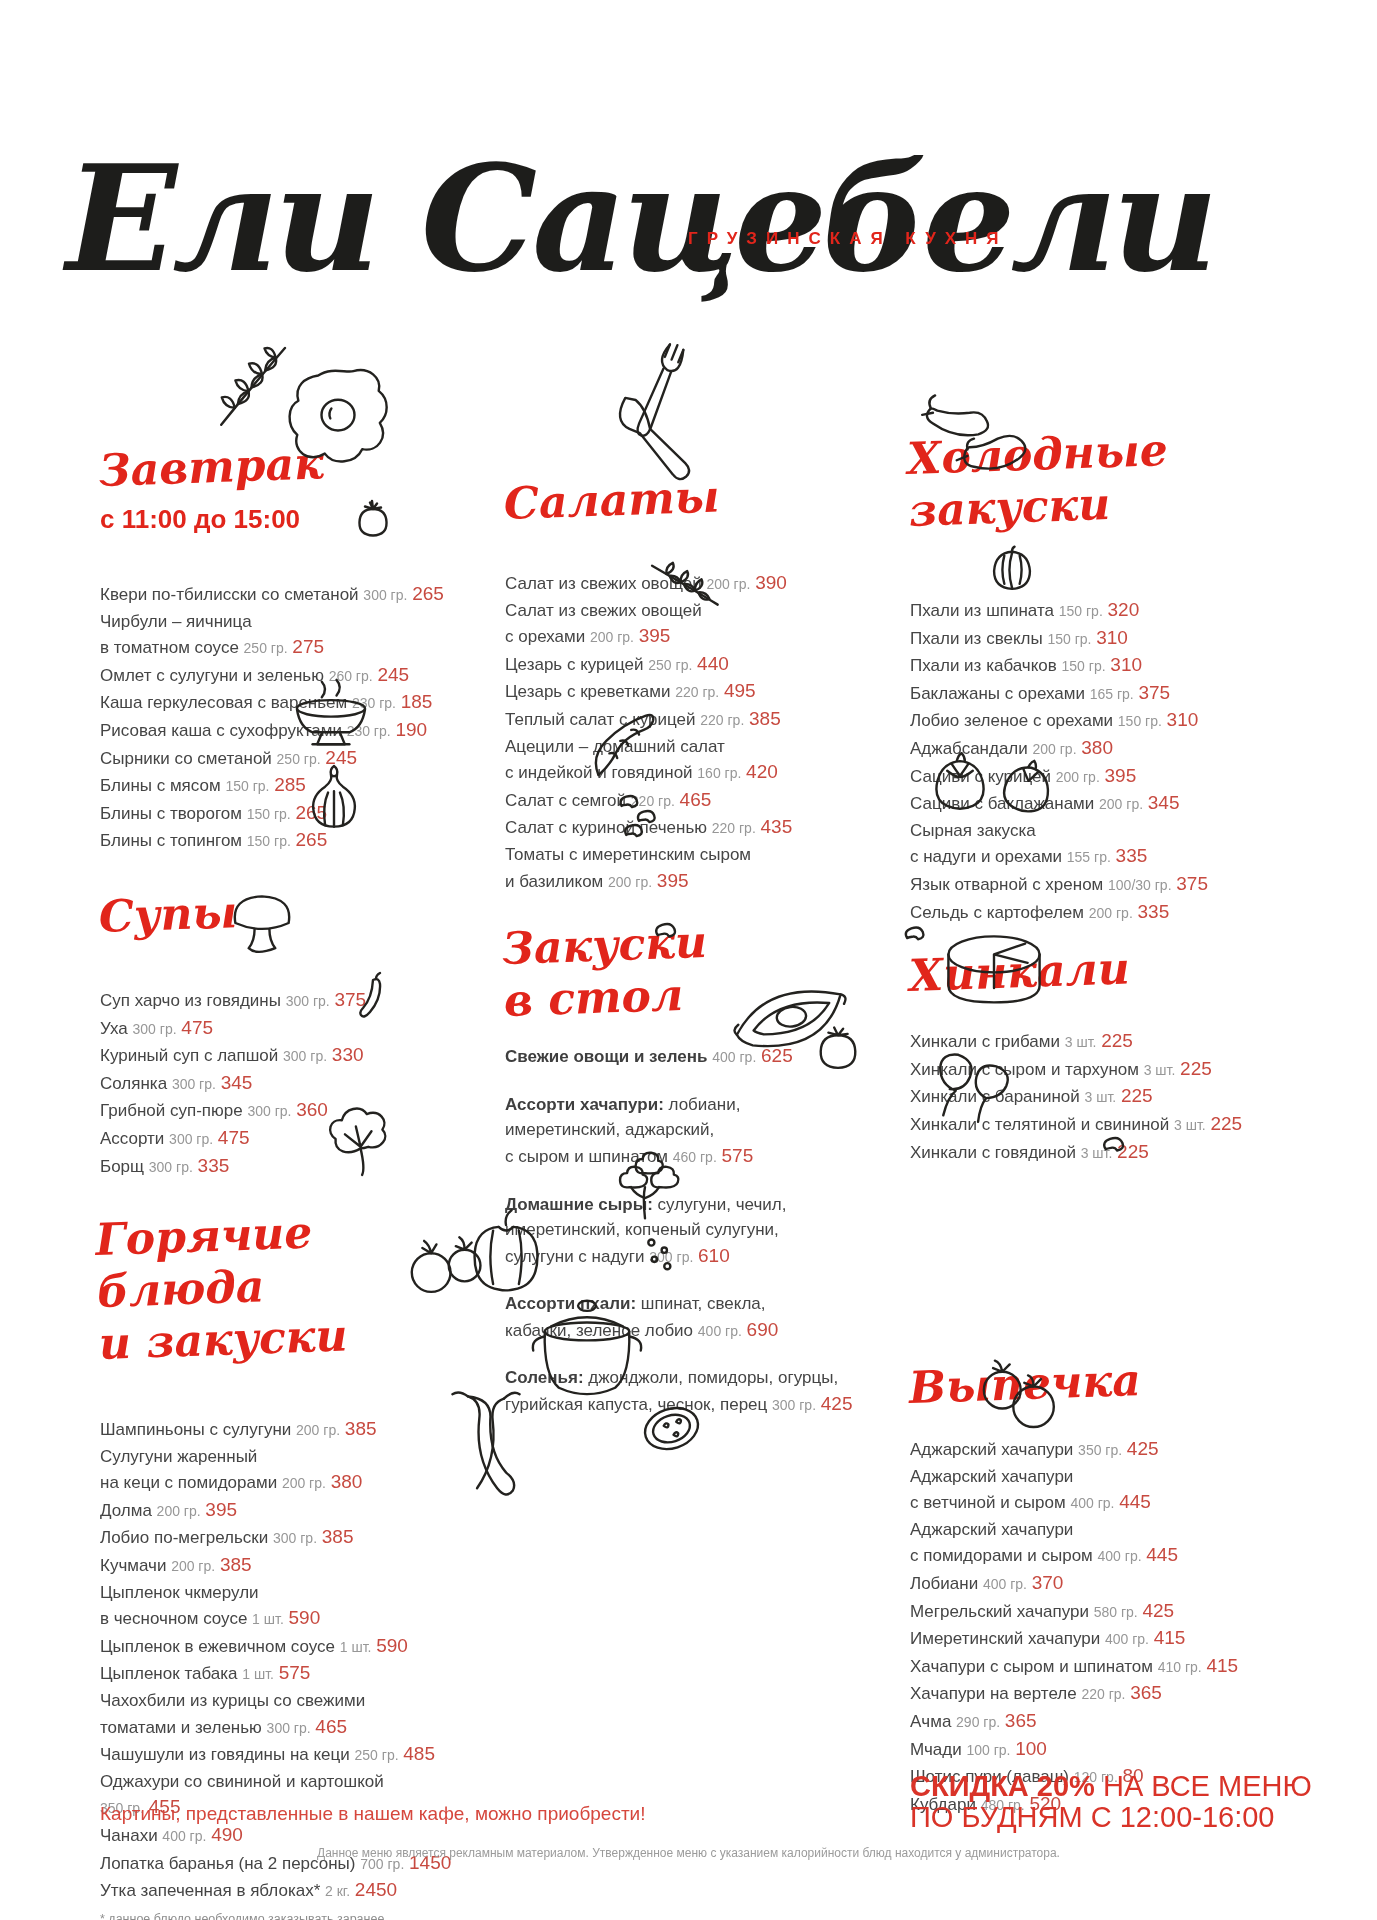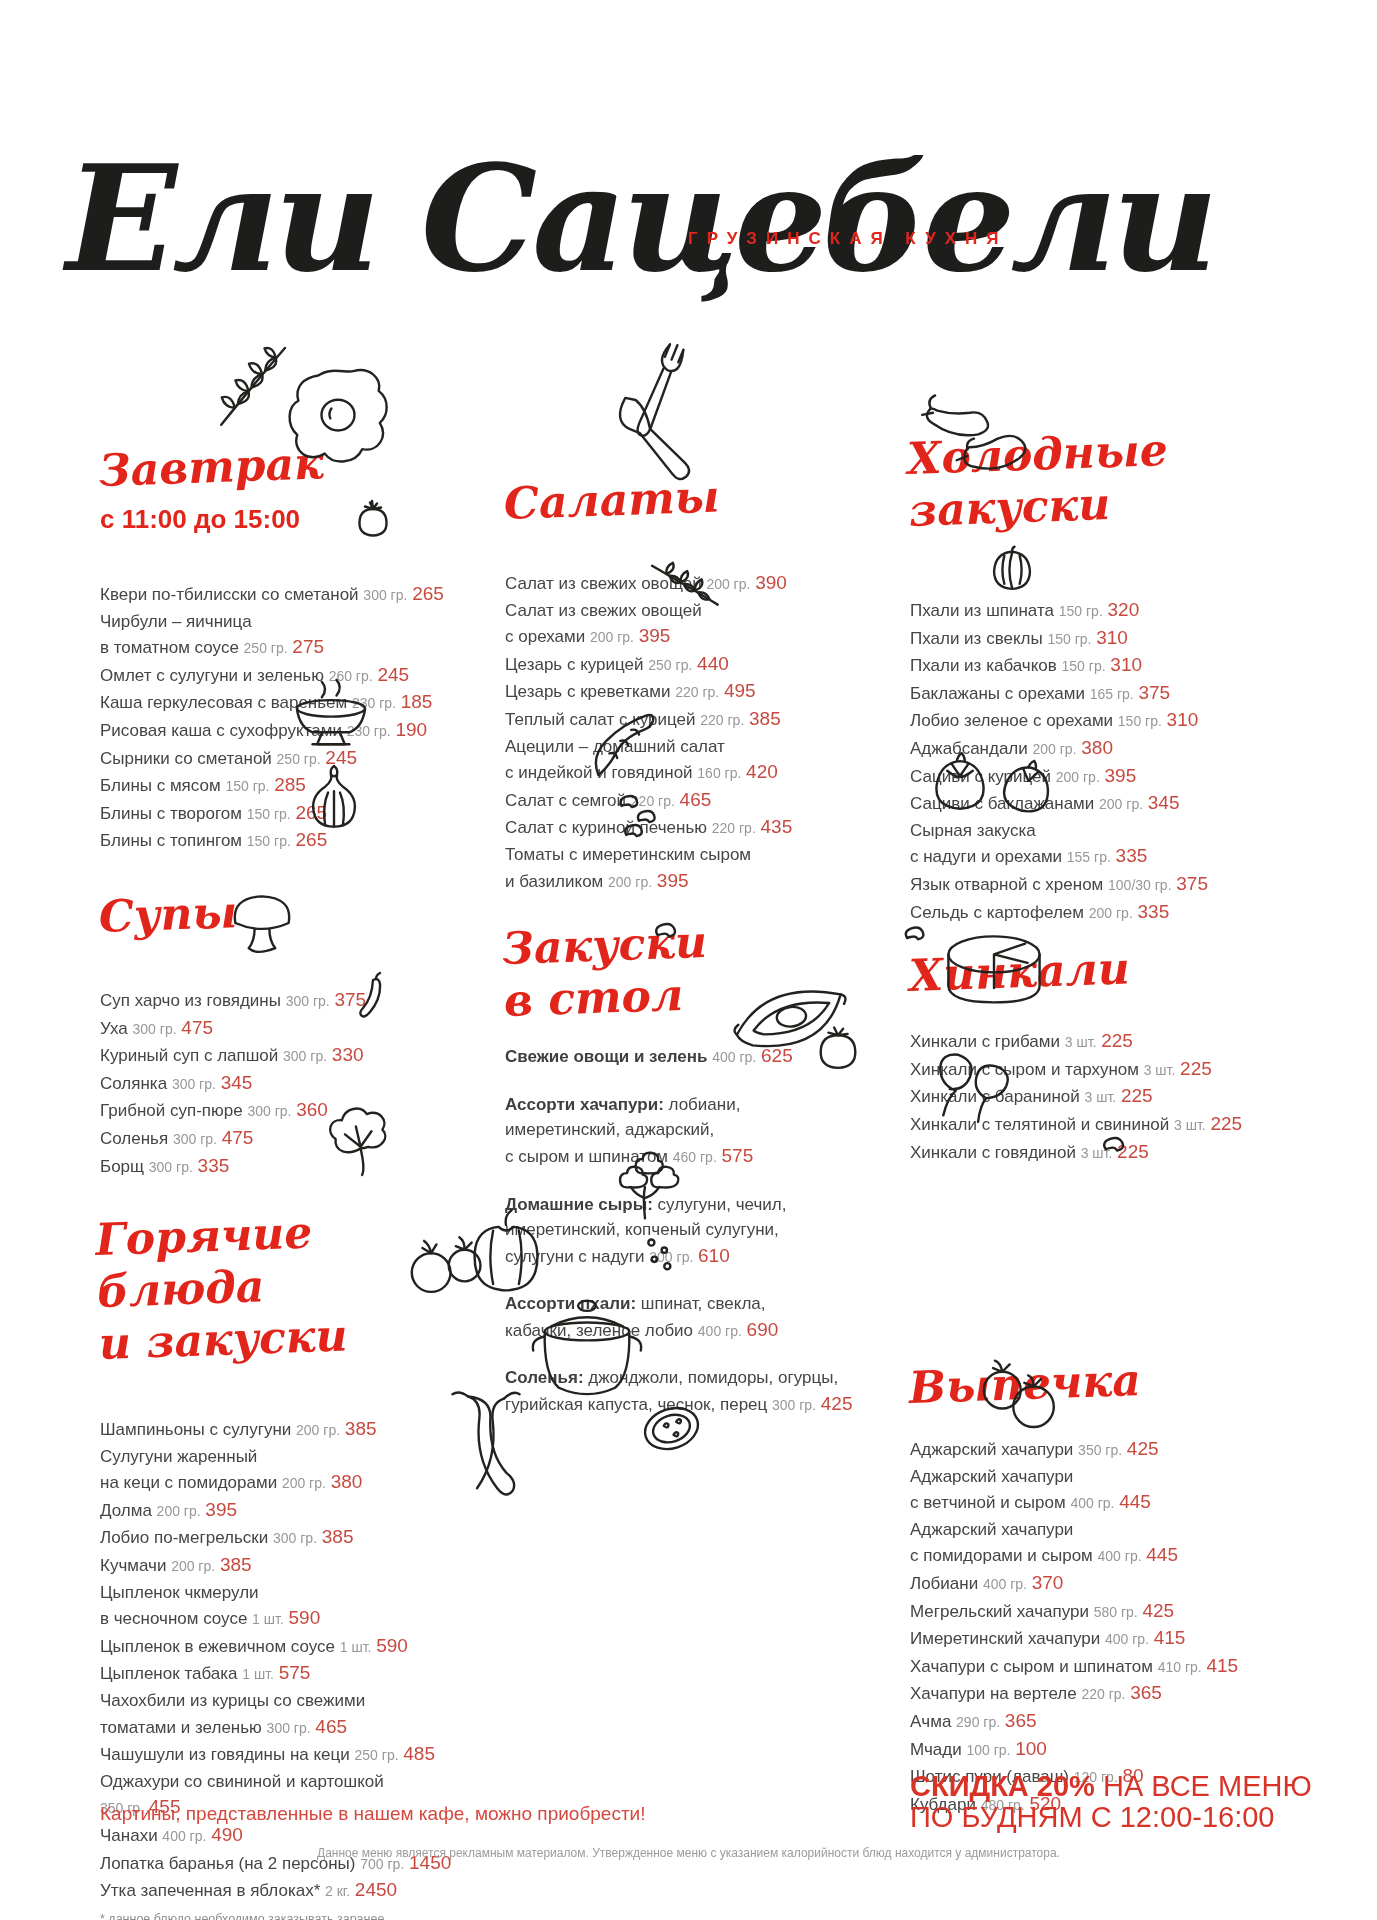"Соленья" span.nm { text: Соленья -> Ассорти }
